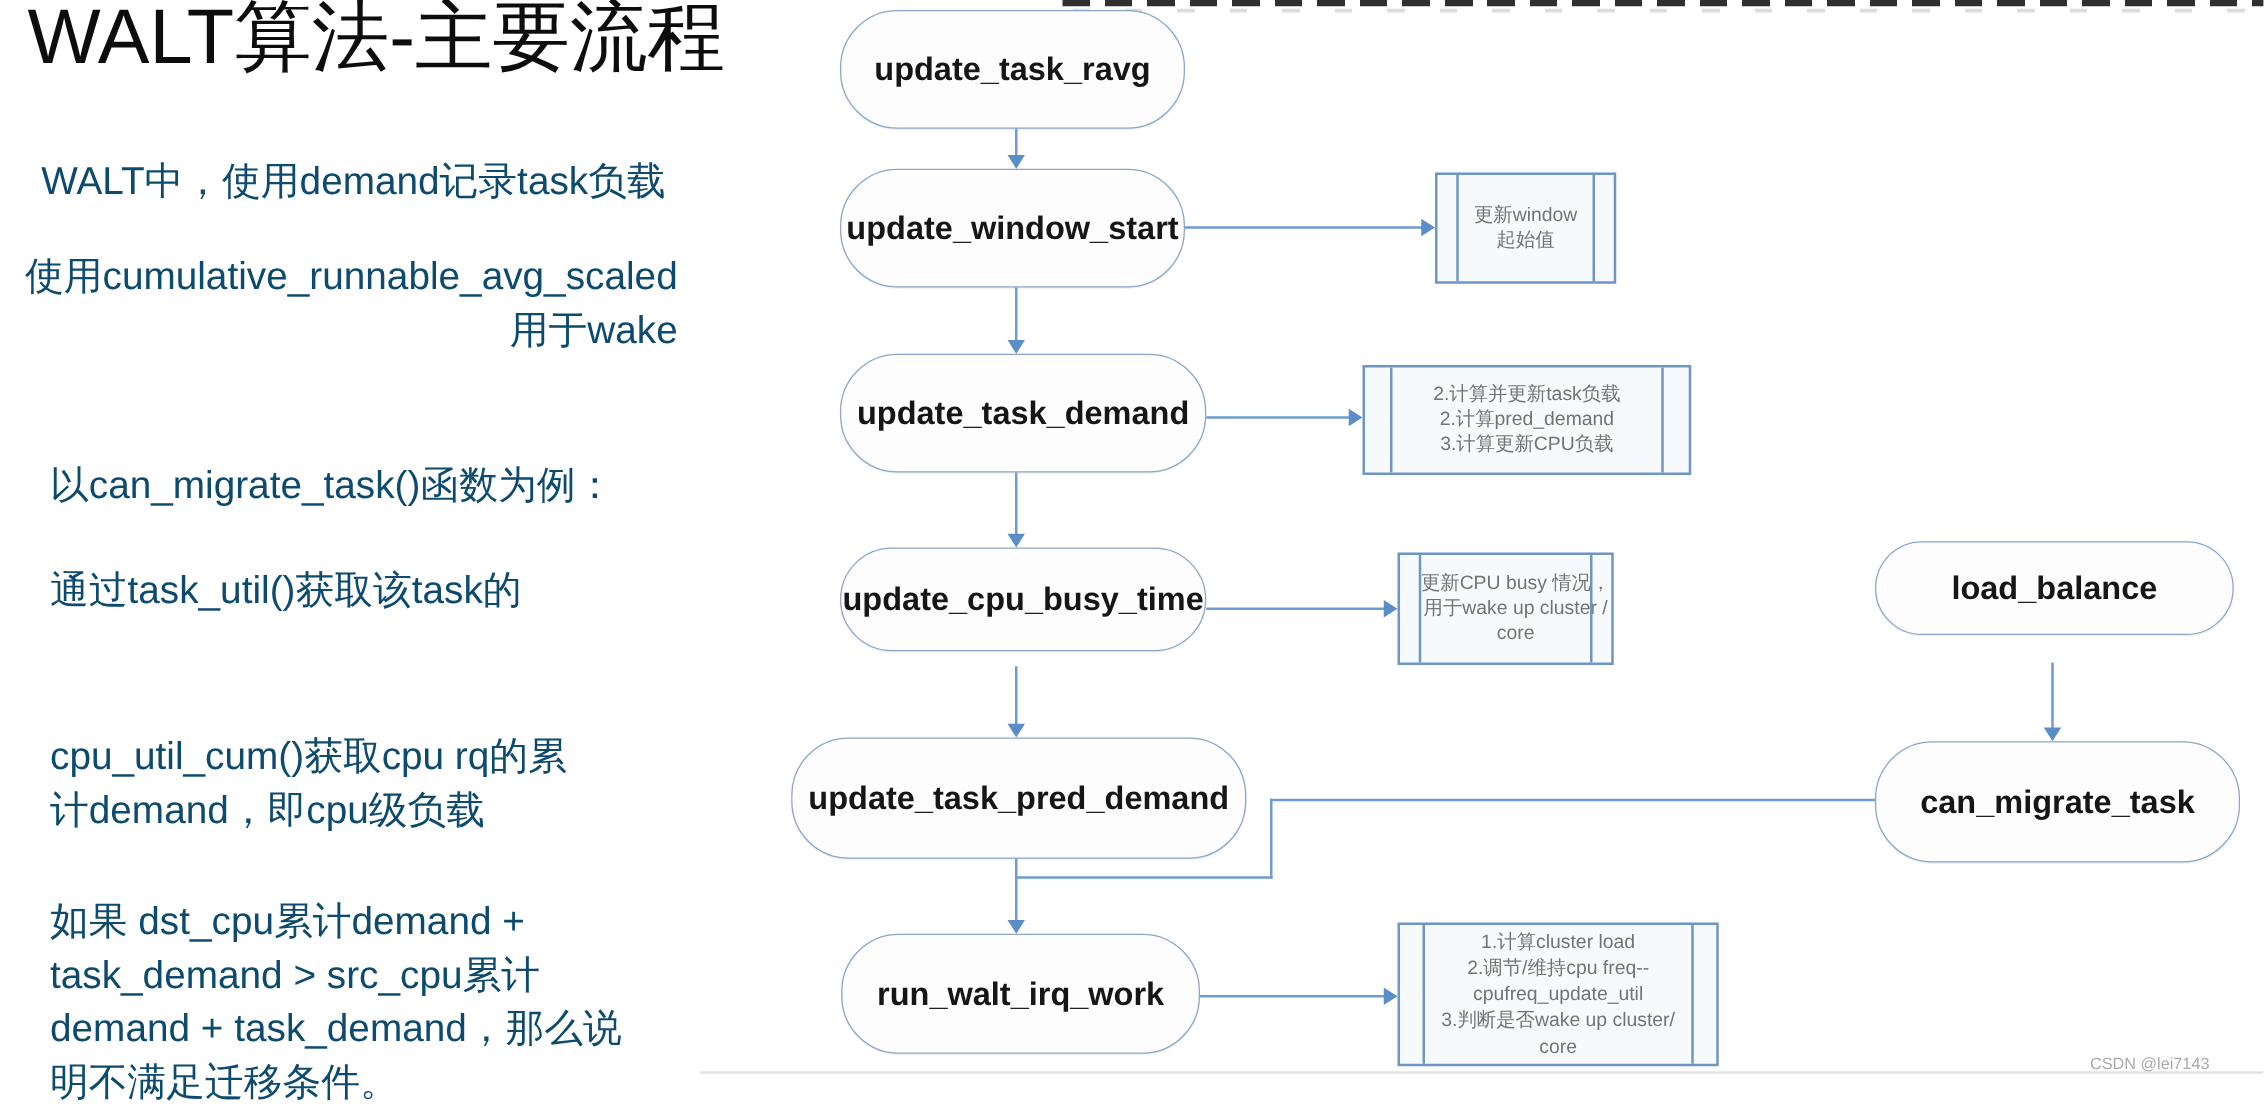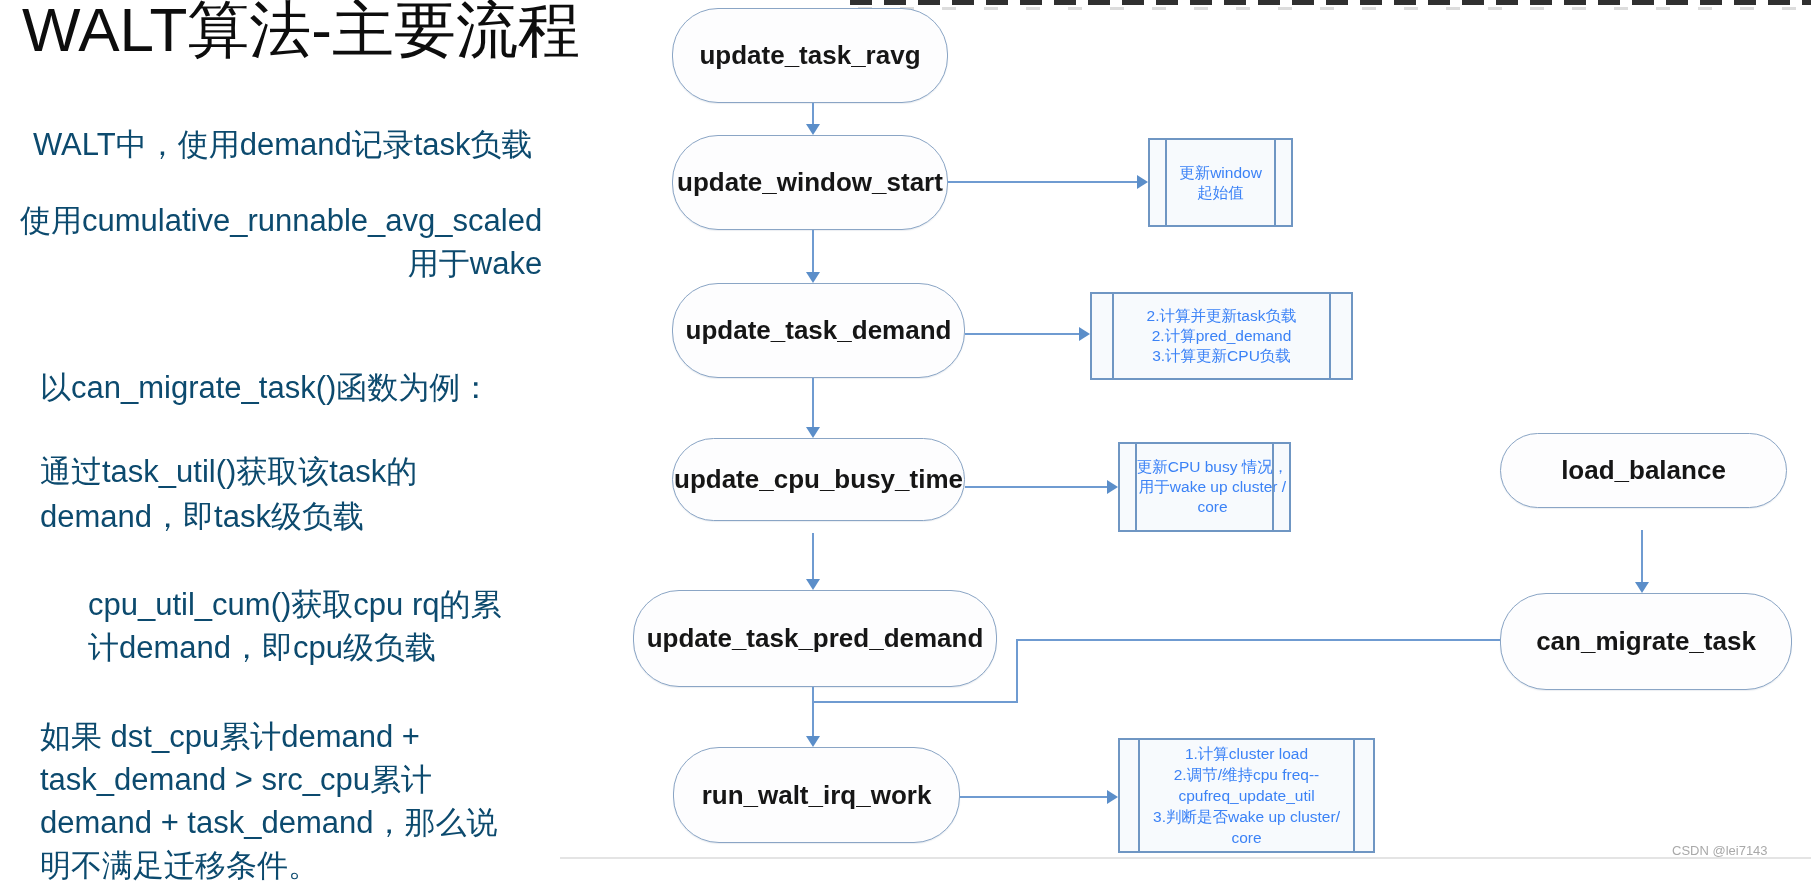"更新window" .proc-box { color: #3b82f6 -> #737373 }
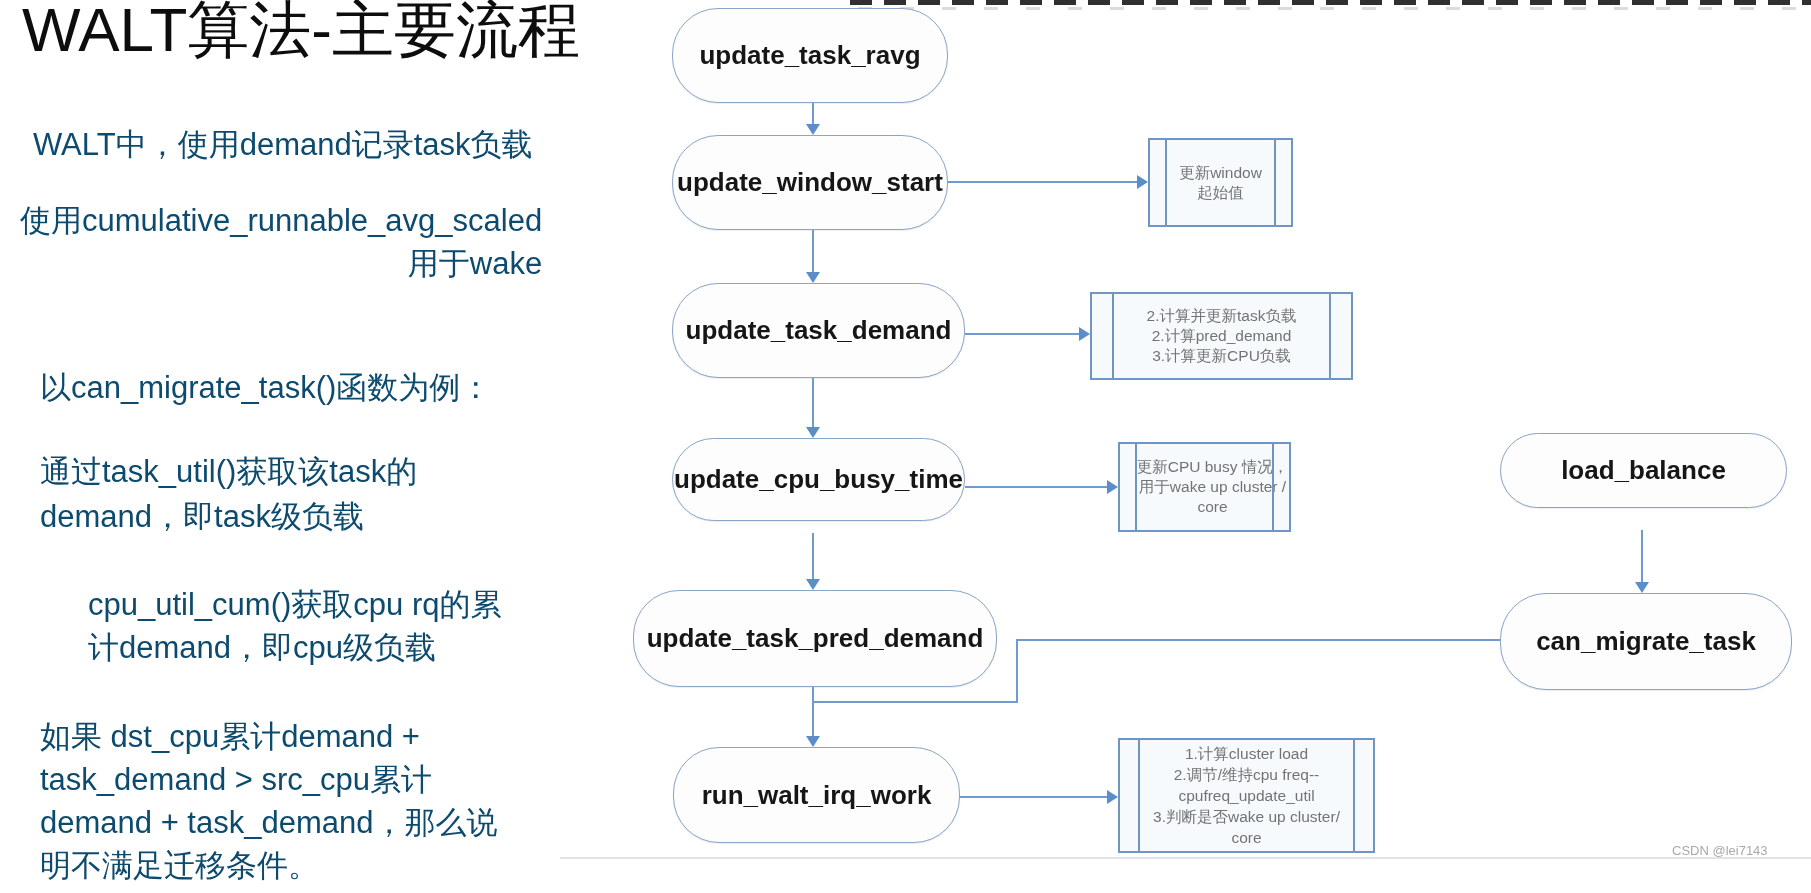"demand，即task级负载" div { html: <div>demand，即task级负载</div> -> none }
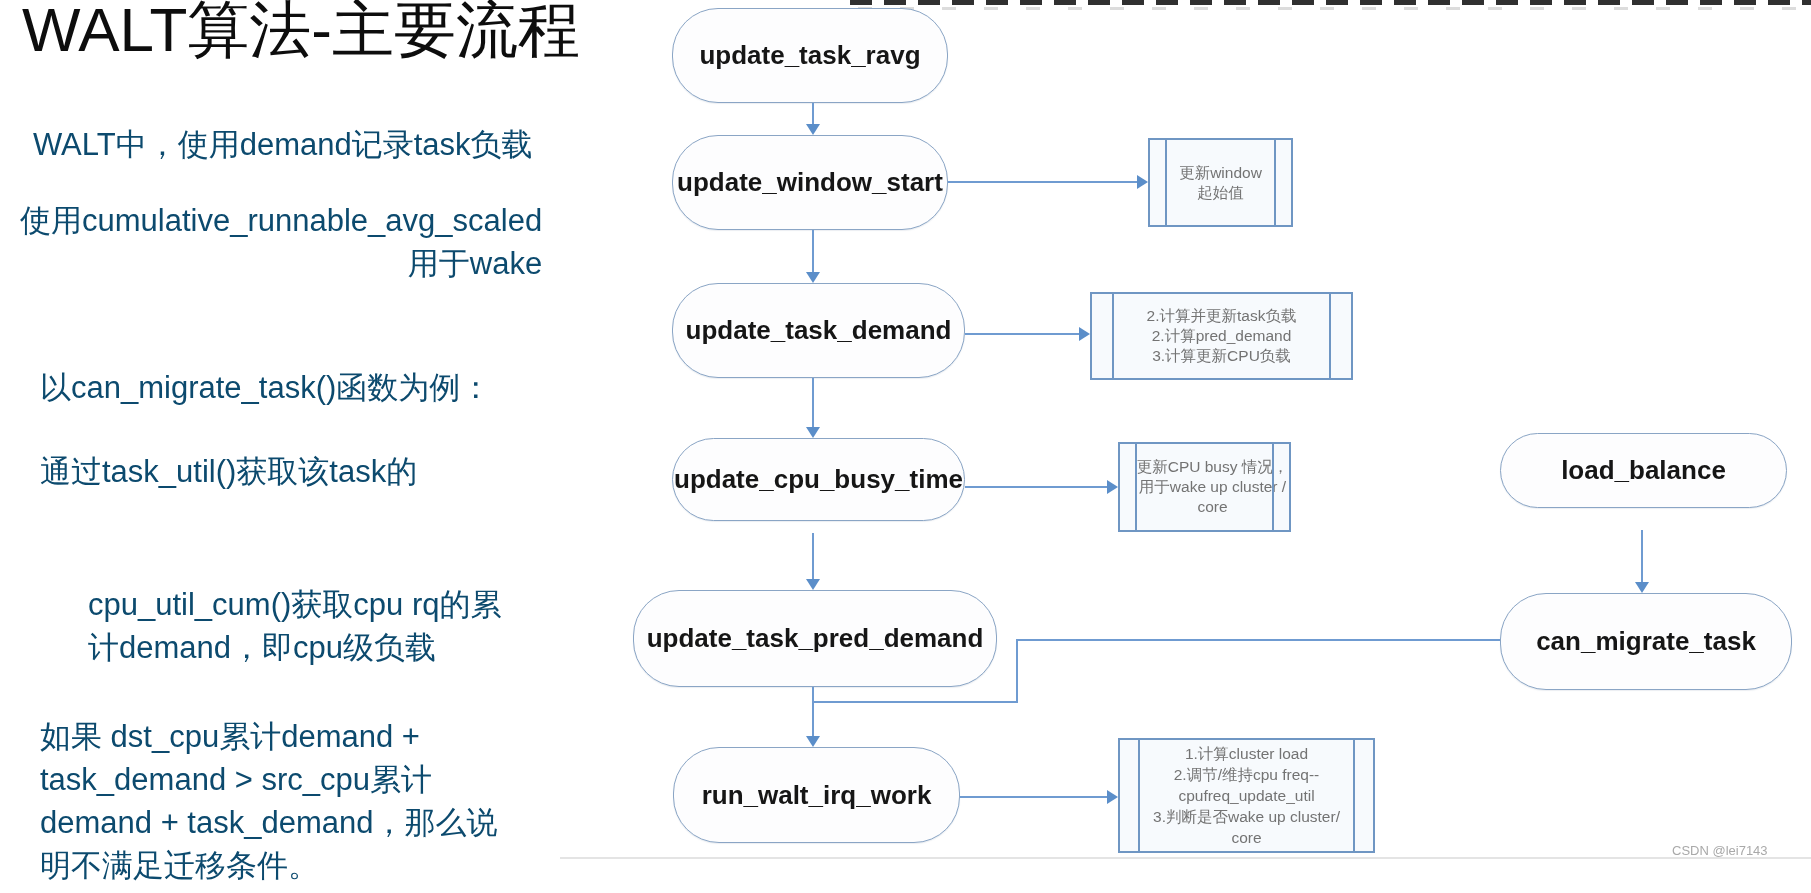"cpu_util_cum()获取cpu rq的累" div.note { margin-left: 48px -> none }
